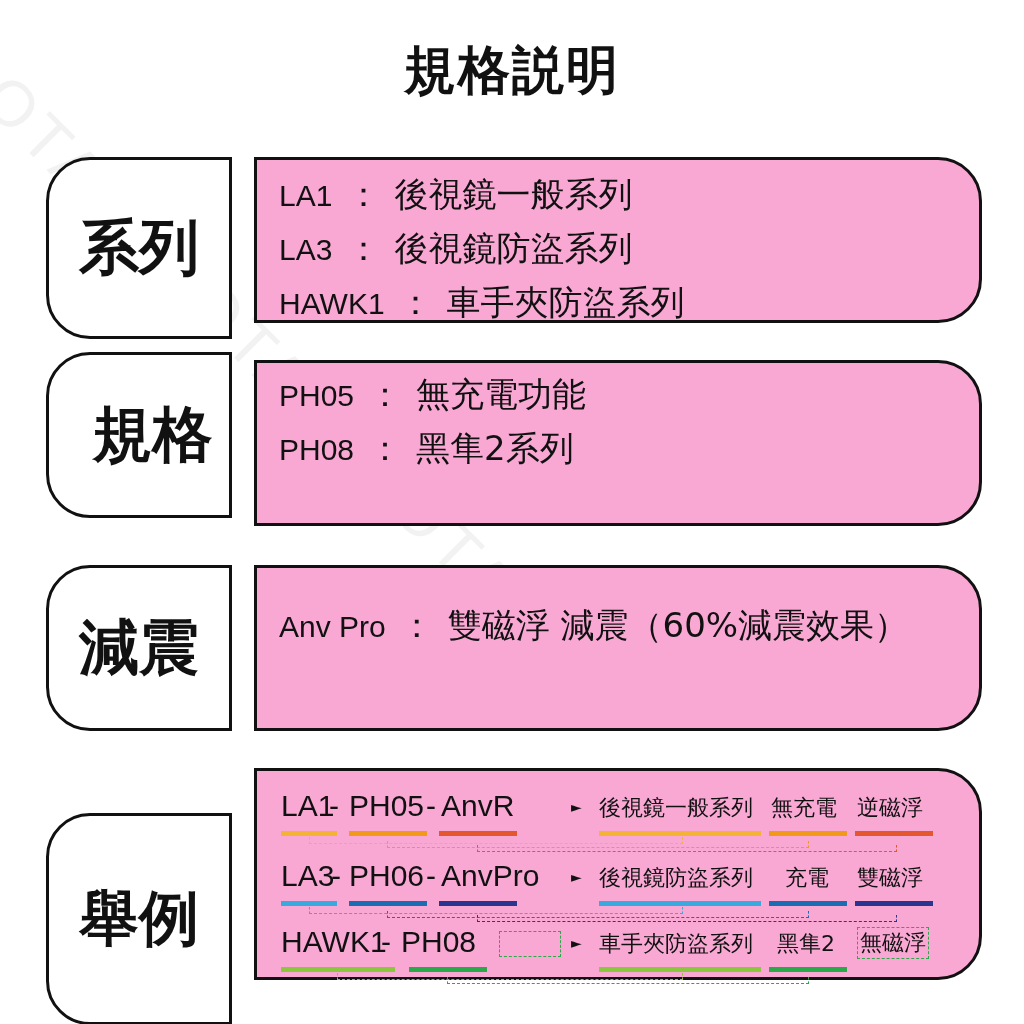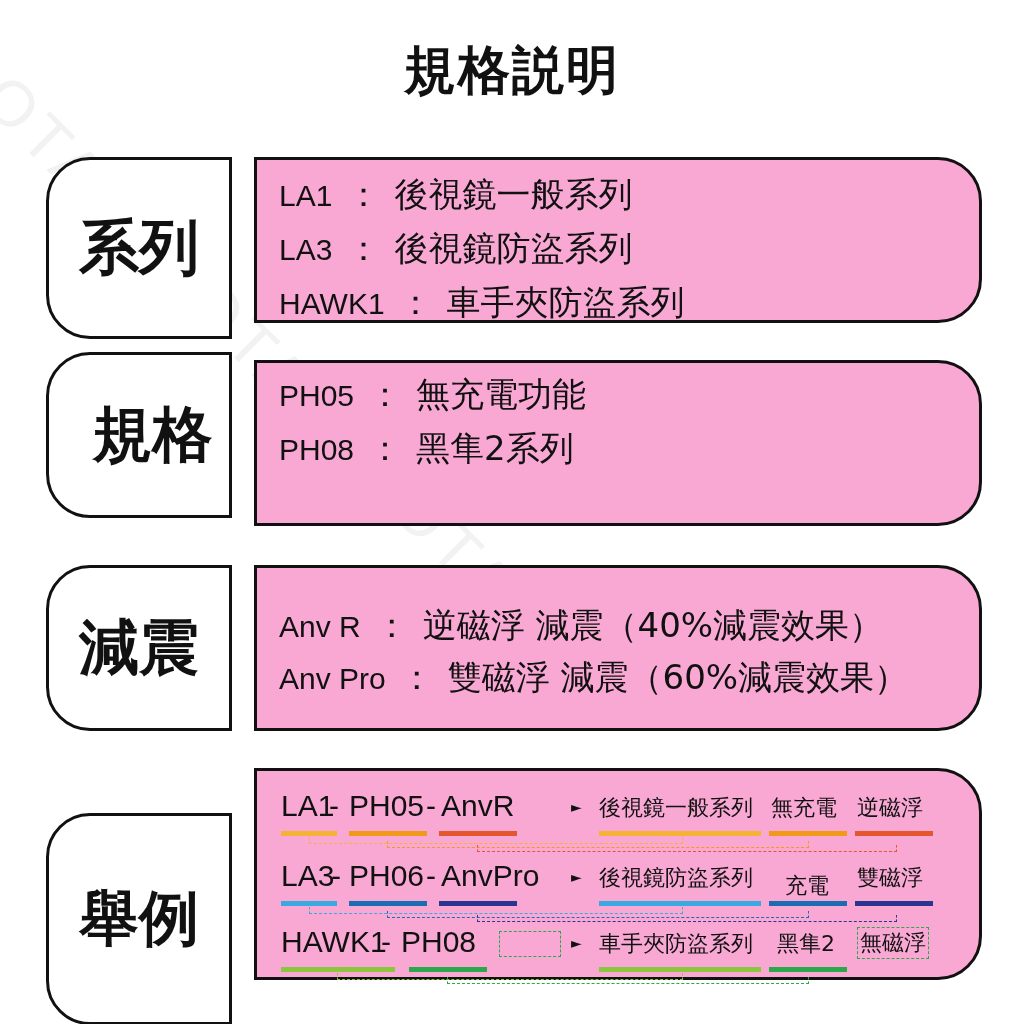"Anv R ： 逆磁浮 減震（40%減震效果）" div.line { html: <div><span>Anv R</span><span>：</span><span>逆磁浮 減震（40%減震效果）</span></div> -> none }
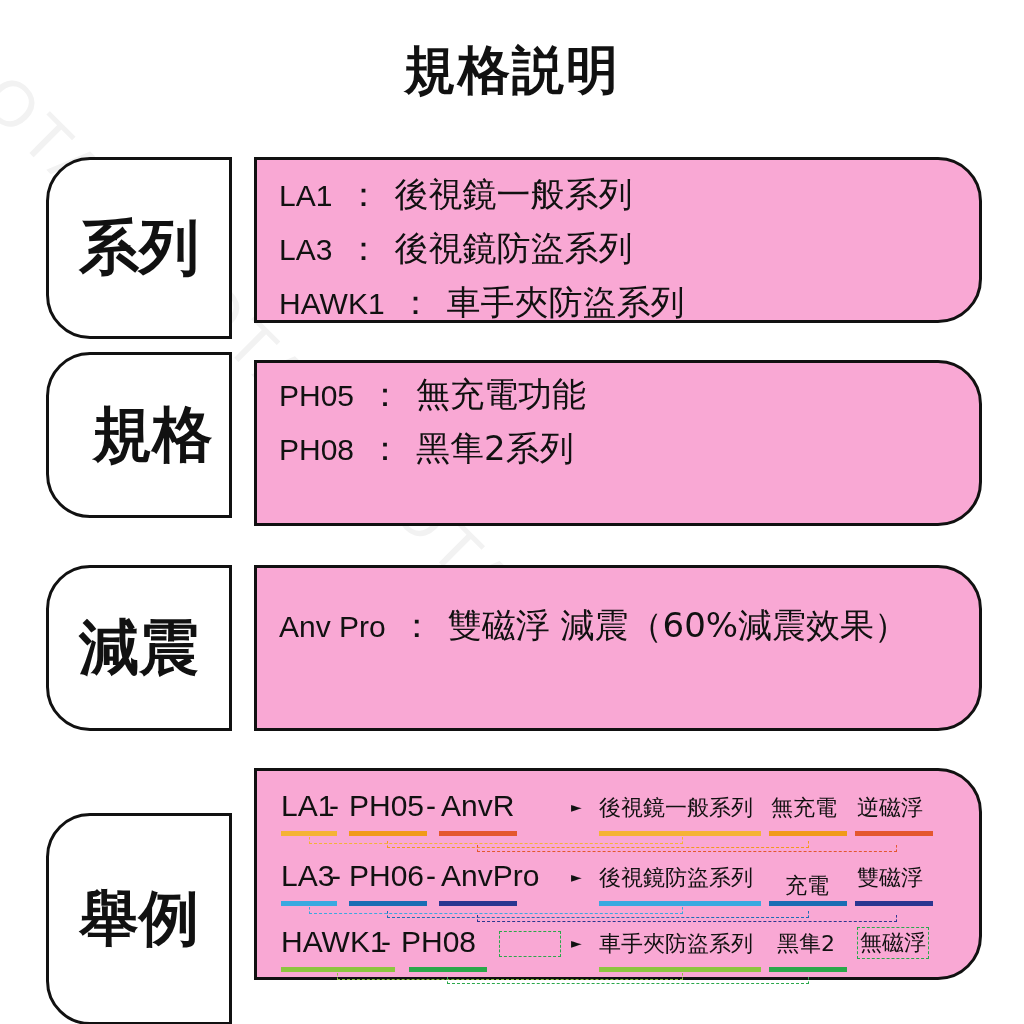"充電" span.zh { margin-top: 8px -> none }
